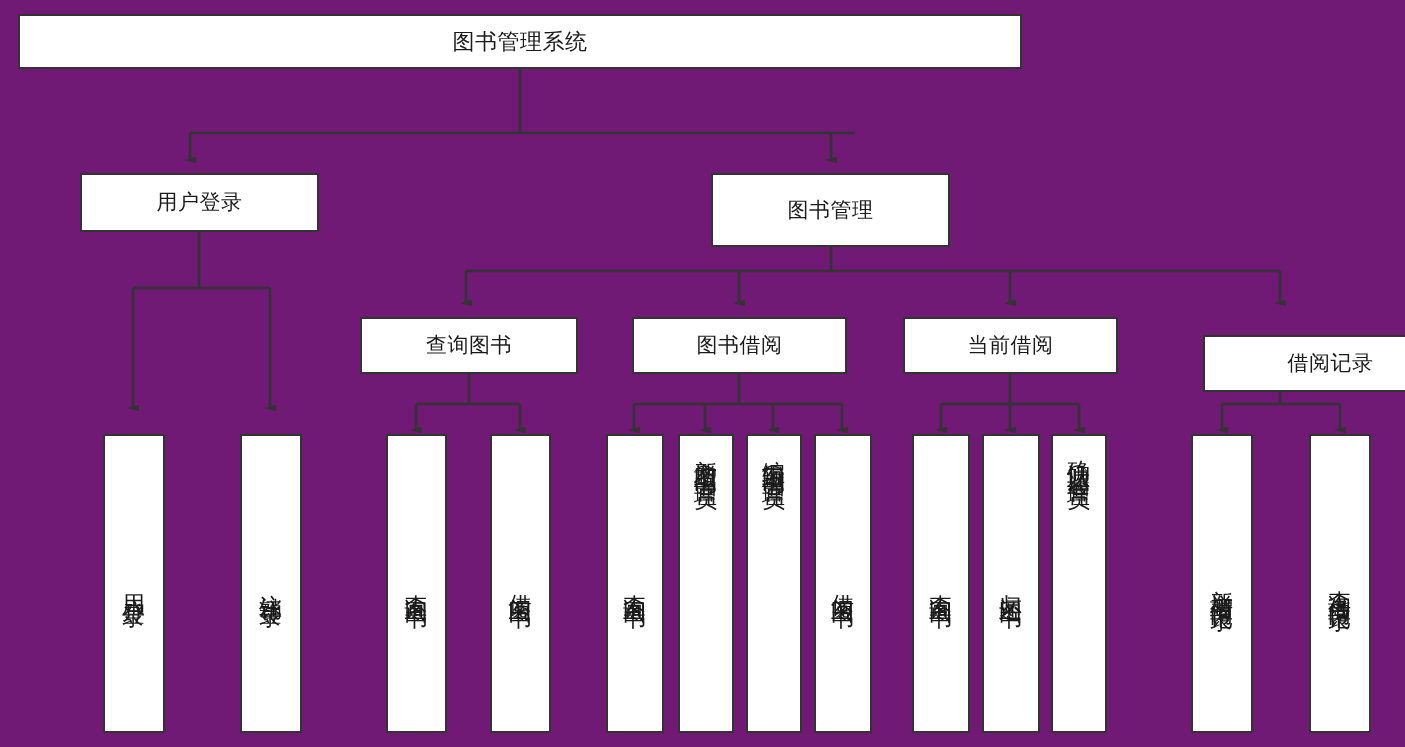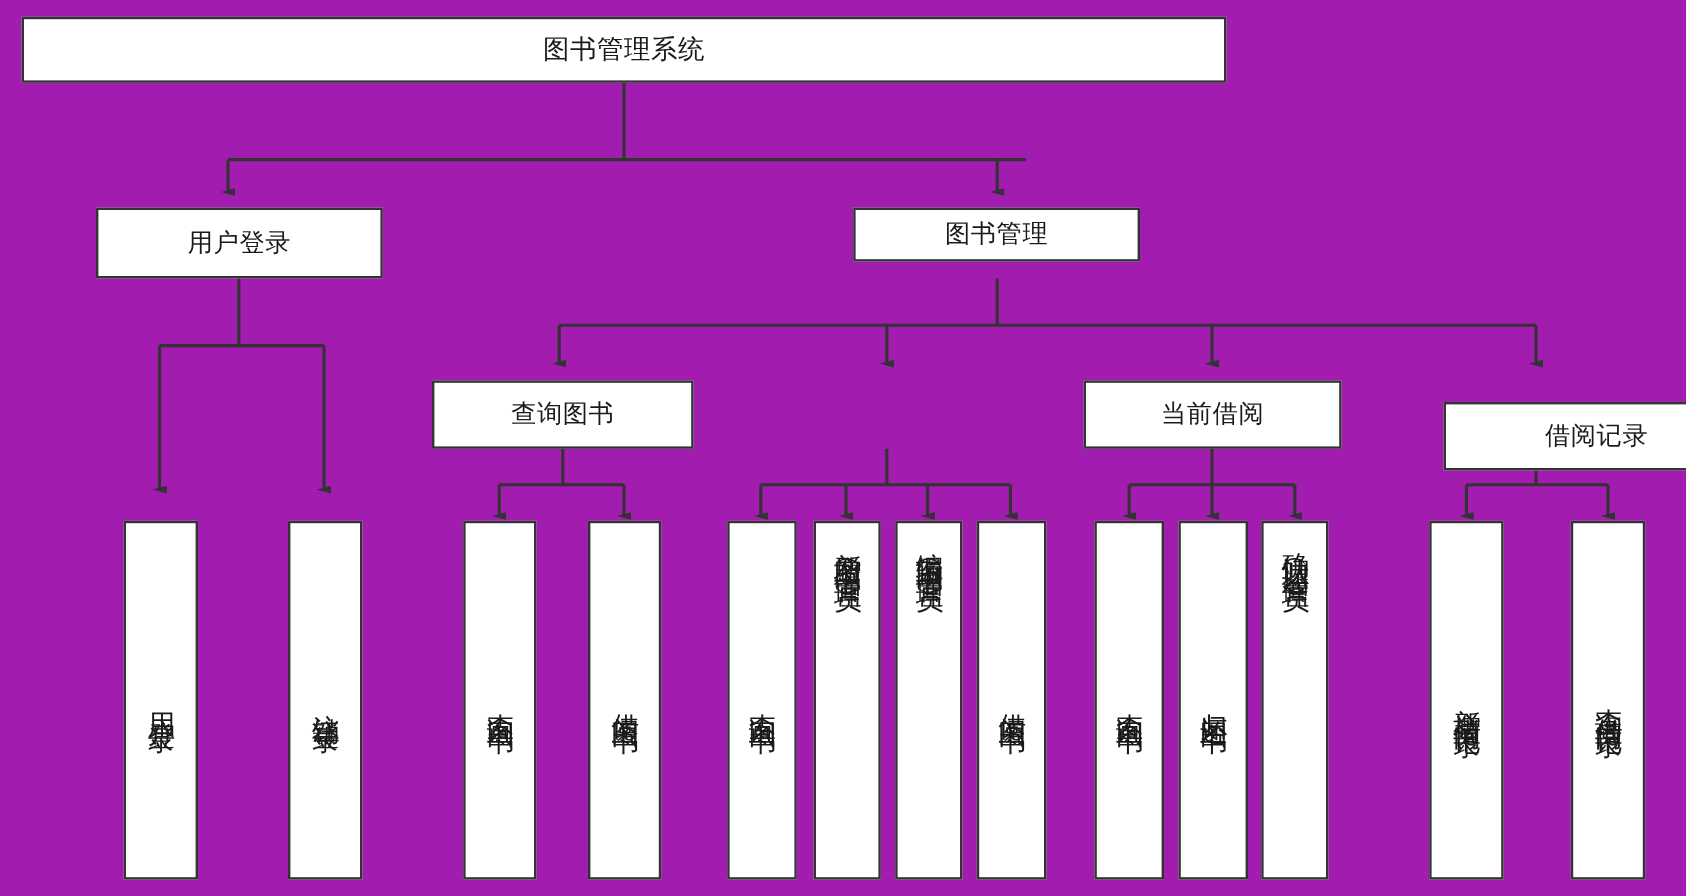"图书管理系统" #diagram-root { background: #a21caf -> #701a75 }
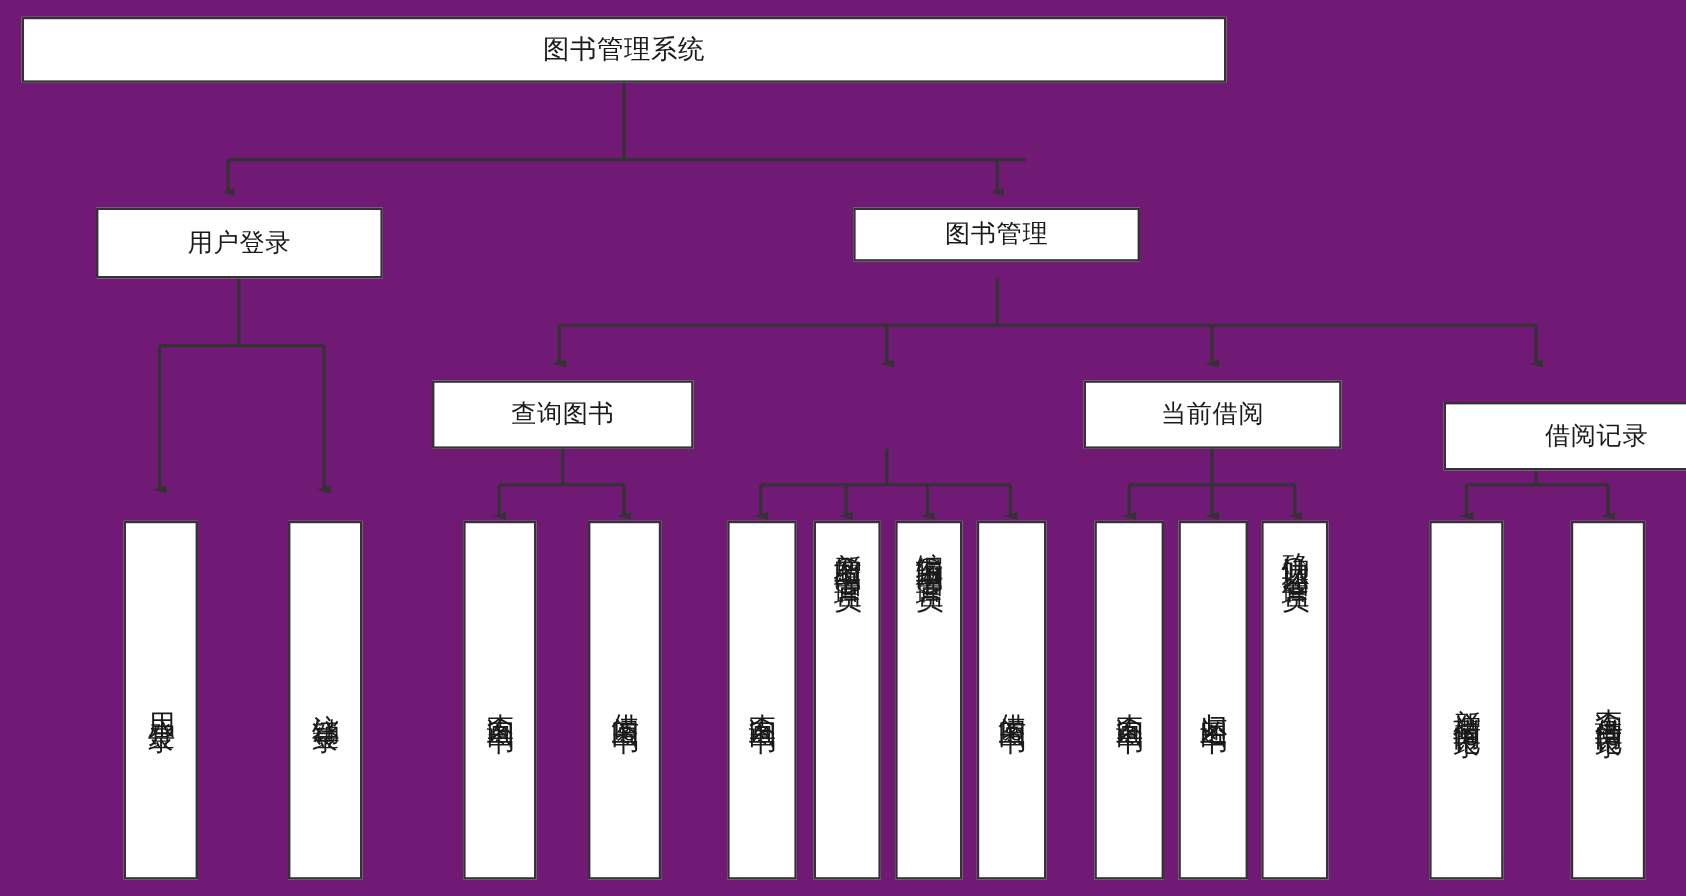"图书管理" div.node { height: 45px -> 74px }
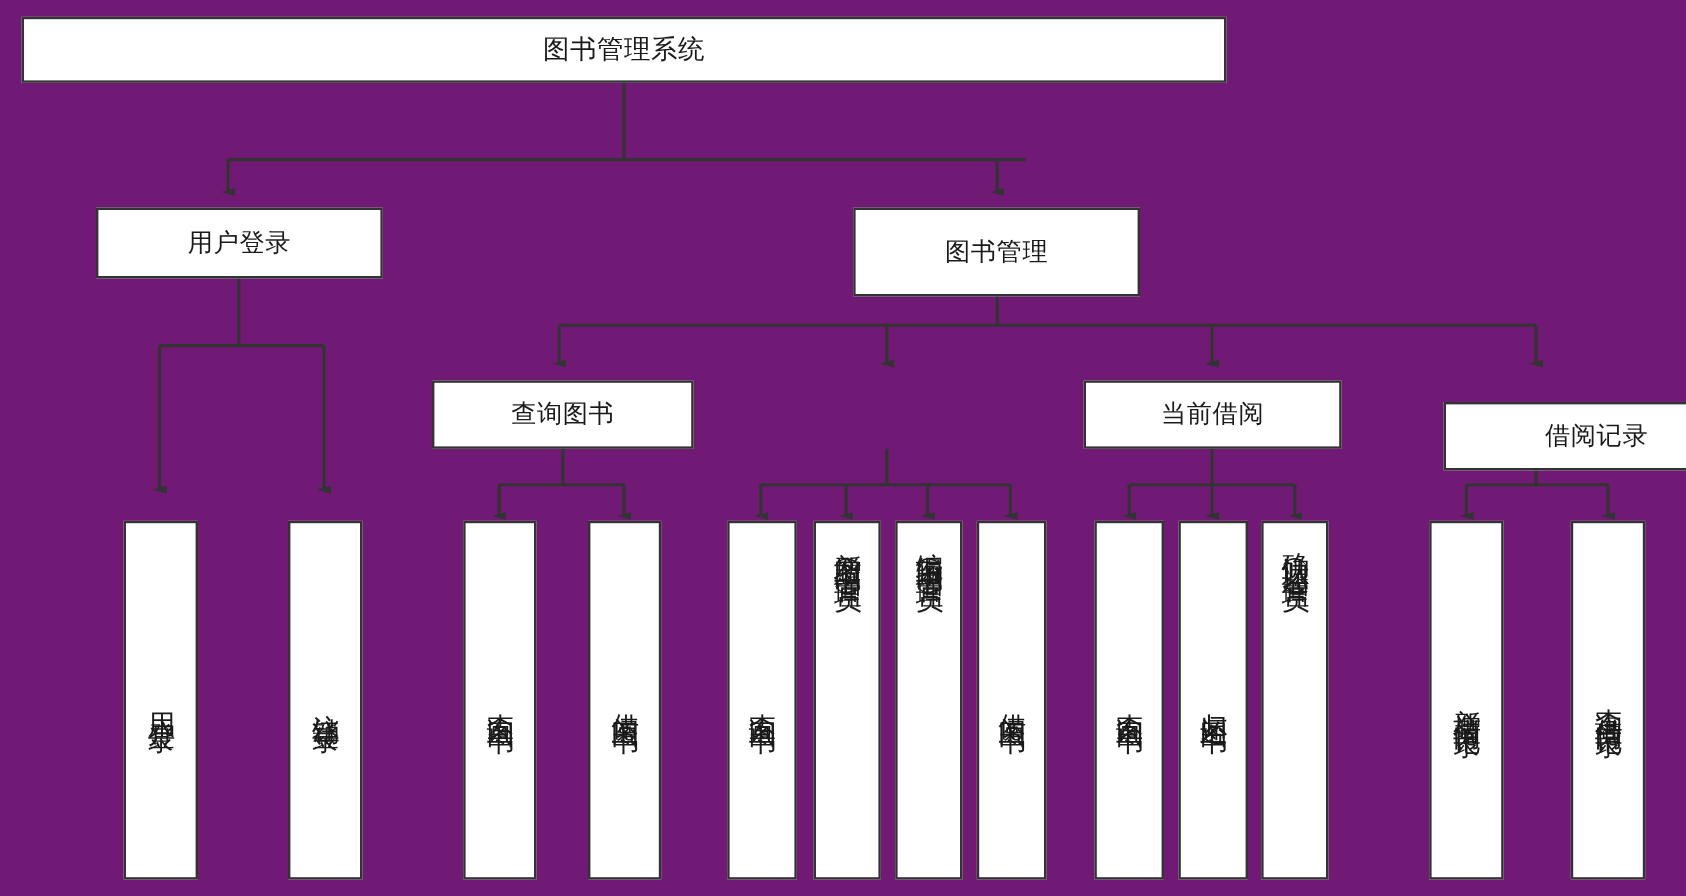"图书借阅" div.node { html: none -> <div> <span>图书借阅</span> </div> }
